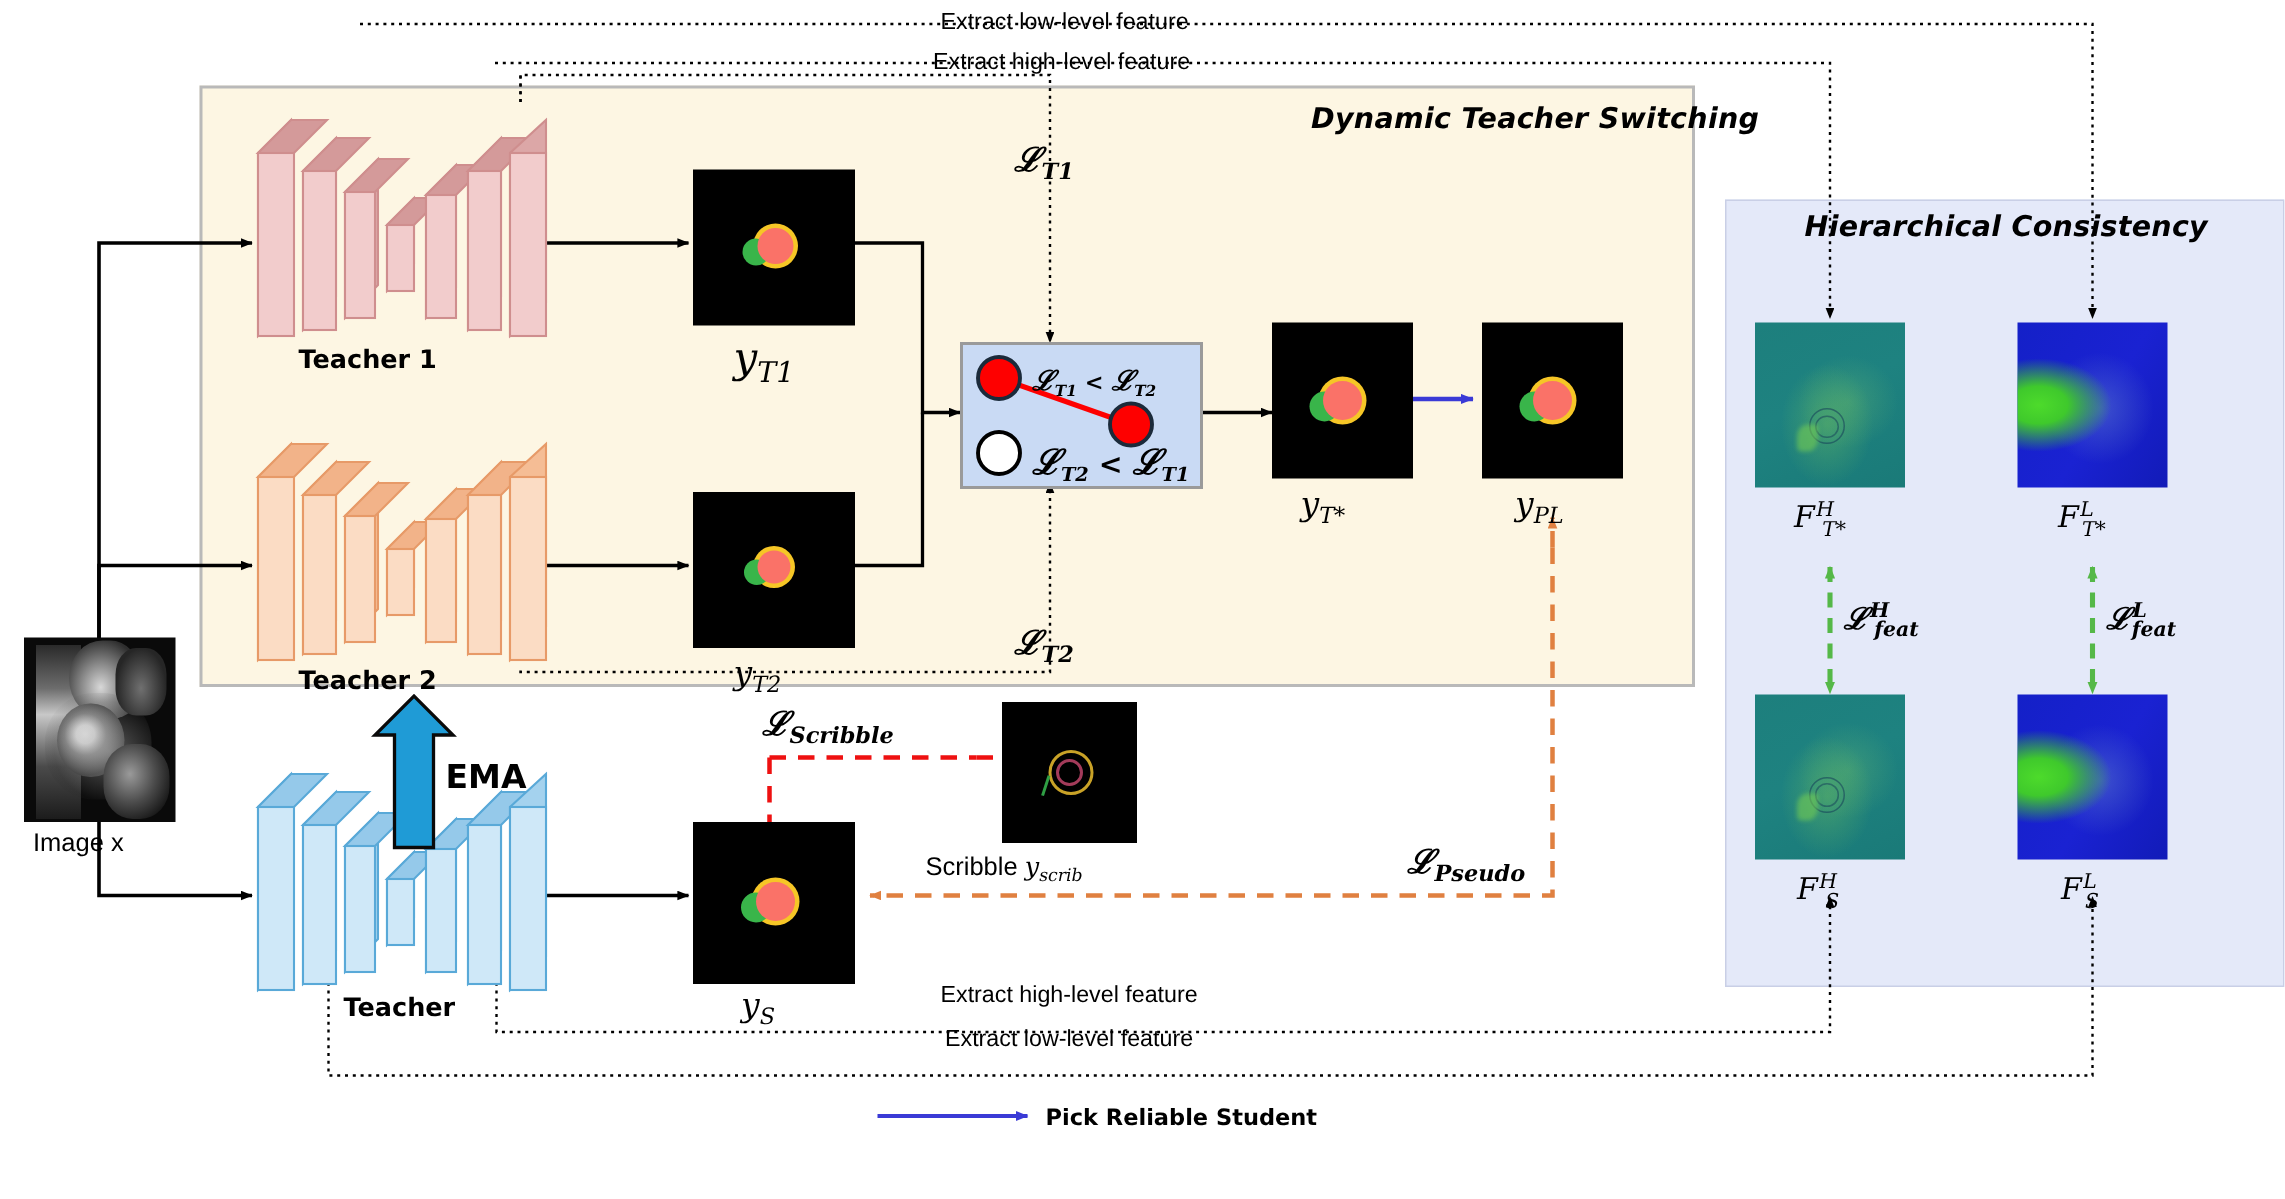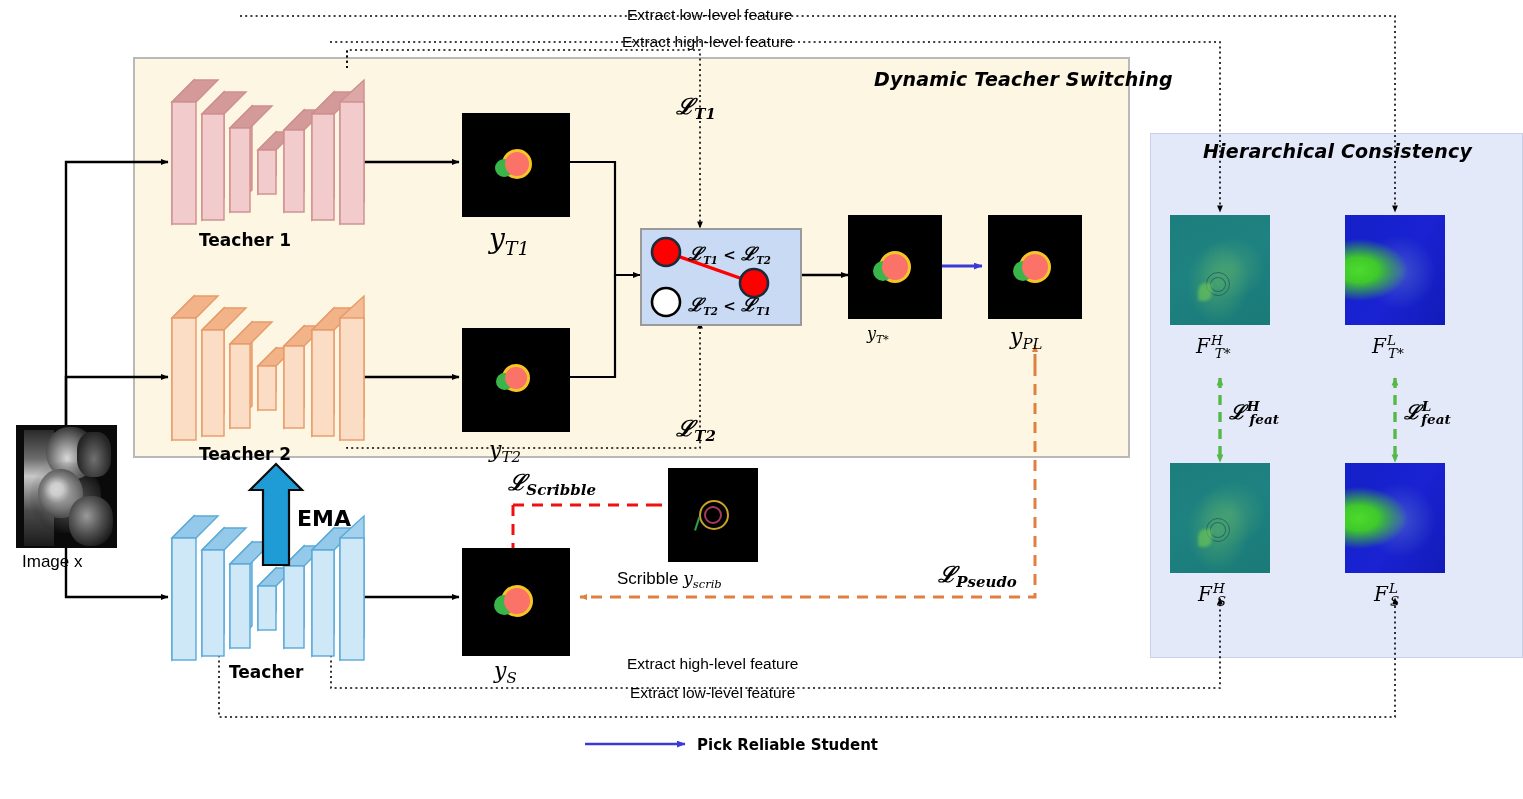"ℒT2 < ℒT1" div.loss { font-size: 15px -> 19px }
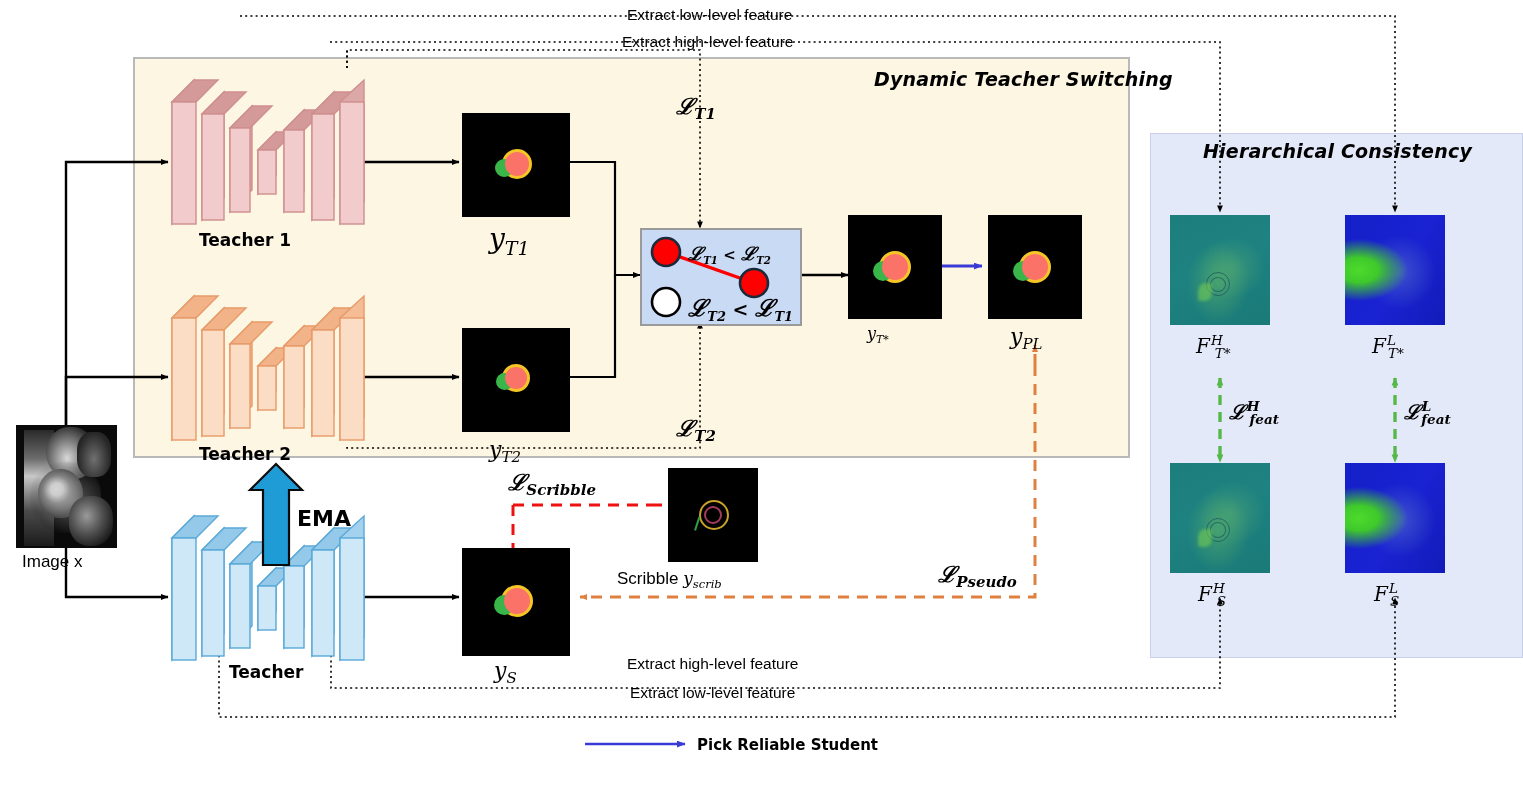"yT*" div.lbl { font-size: 16px -> 22px }
